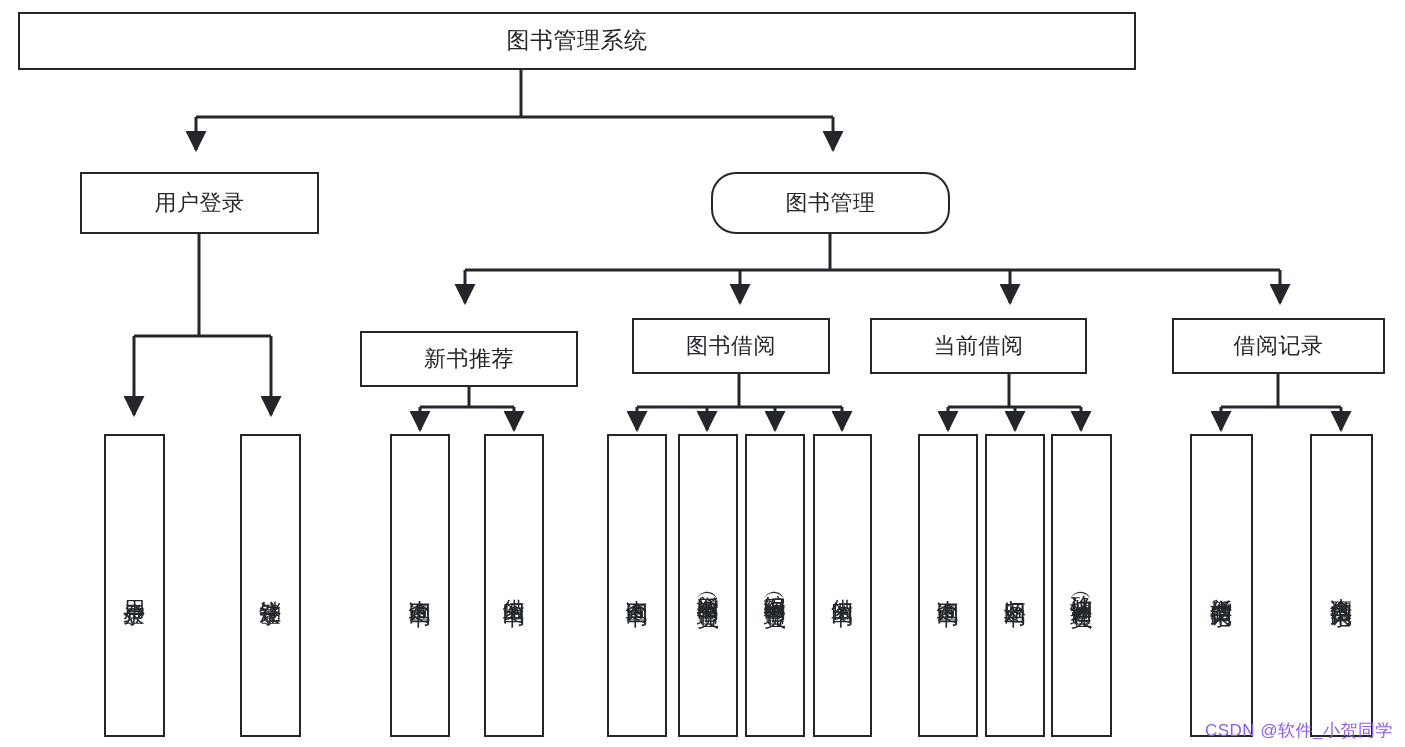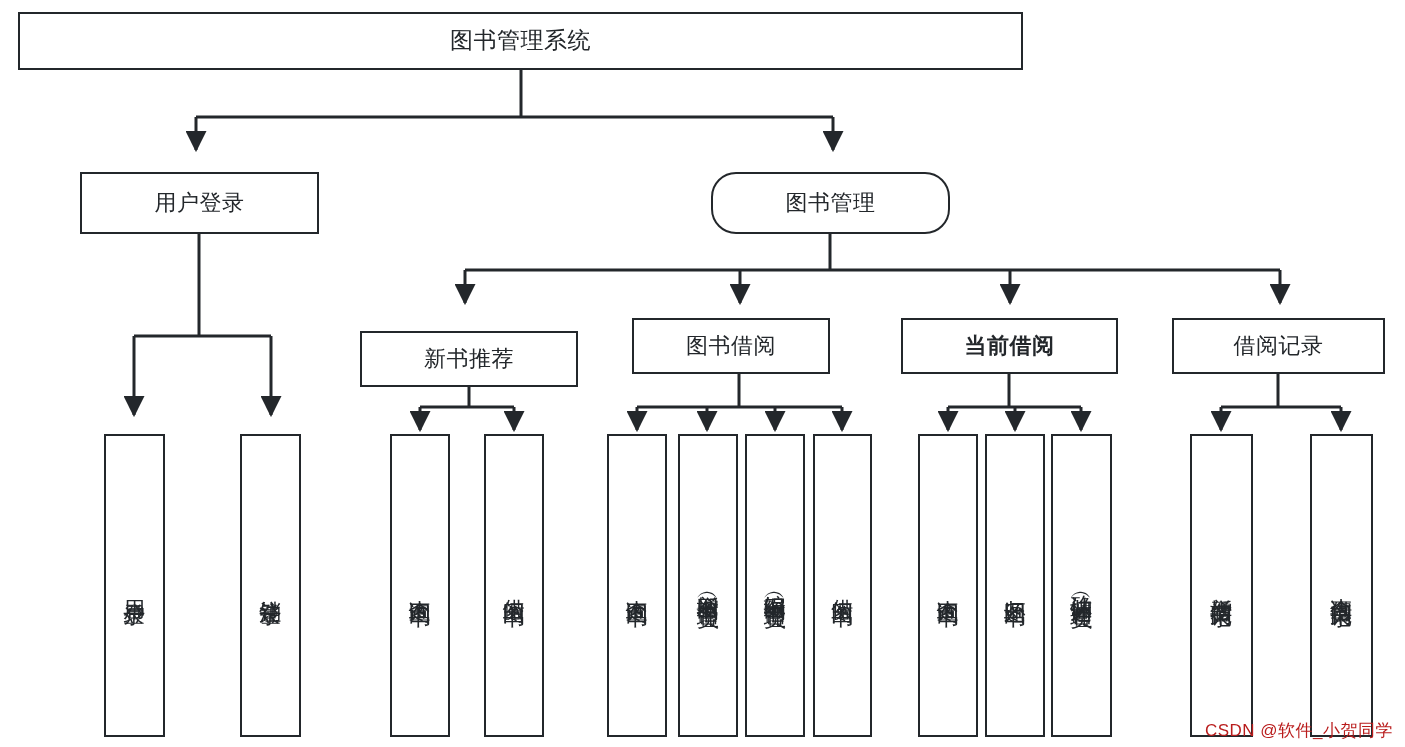"图书管理系统" div.node { width: 1005px -> 1118px }
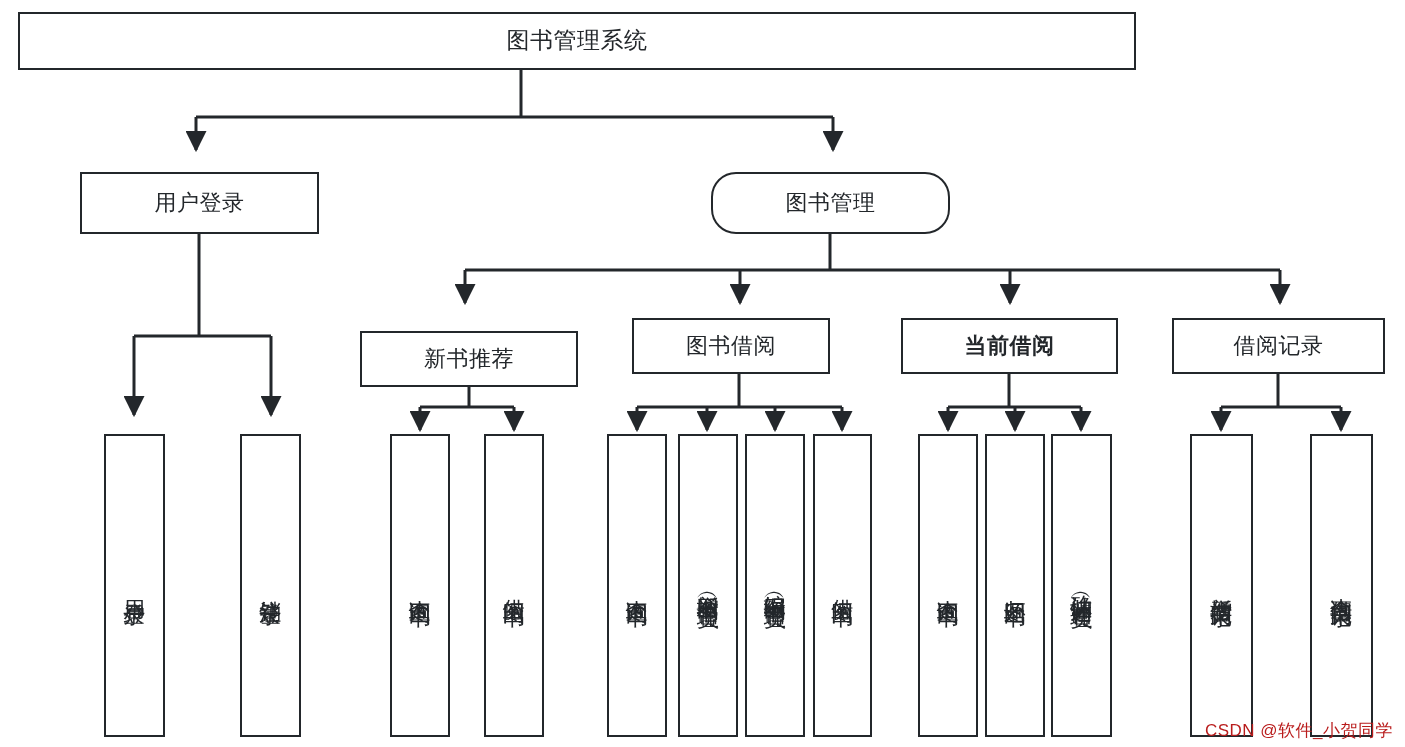"当前借阅" div.node { font-weight: bold -> none; left: 901px -> 870px }
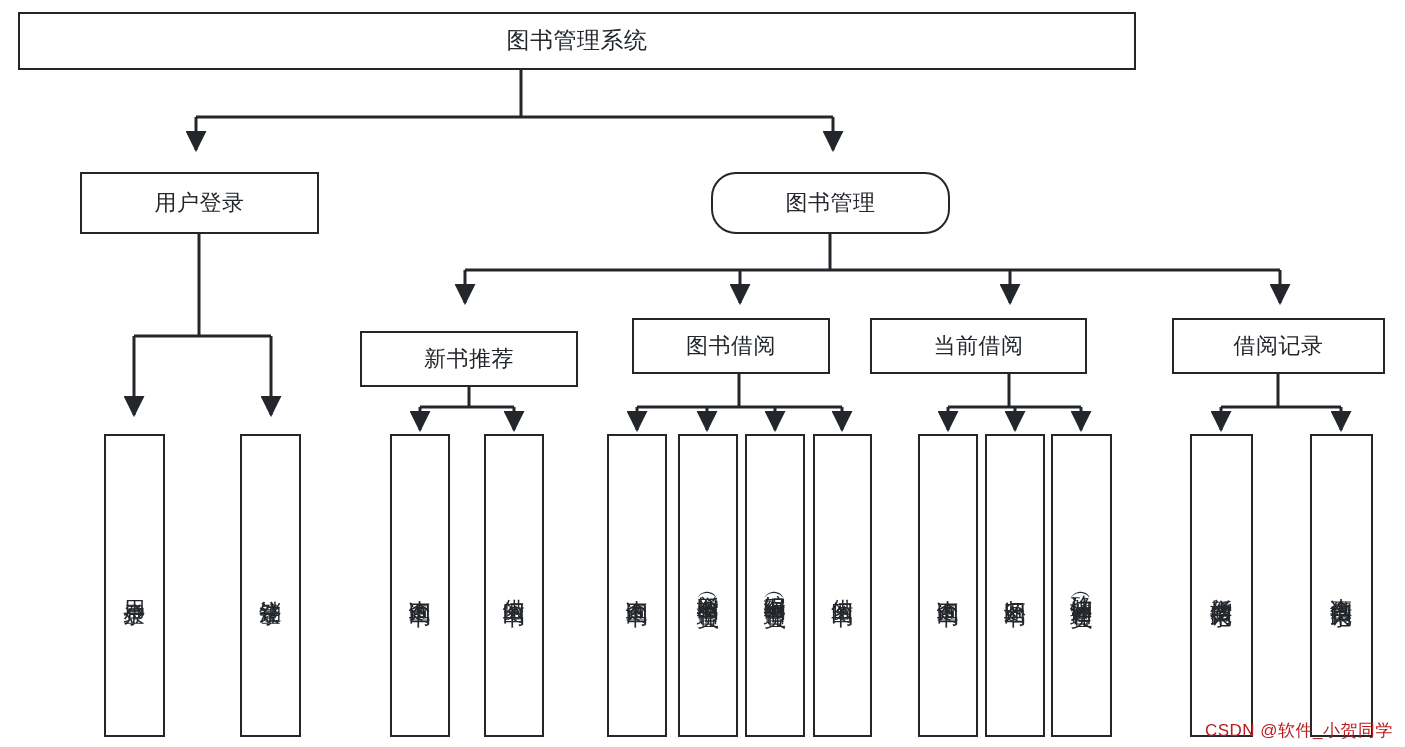"CSDN @软件_小贺同学" .watermark { color: #b91c1c -> #8b5cf6 }
